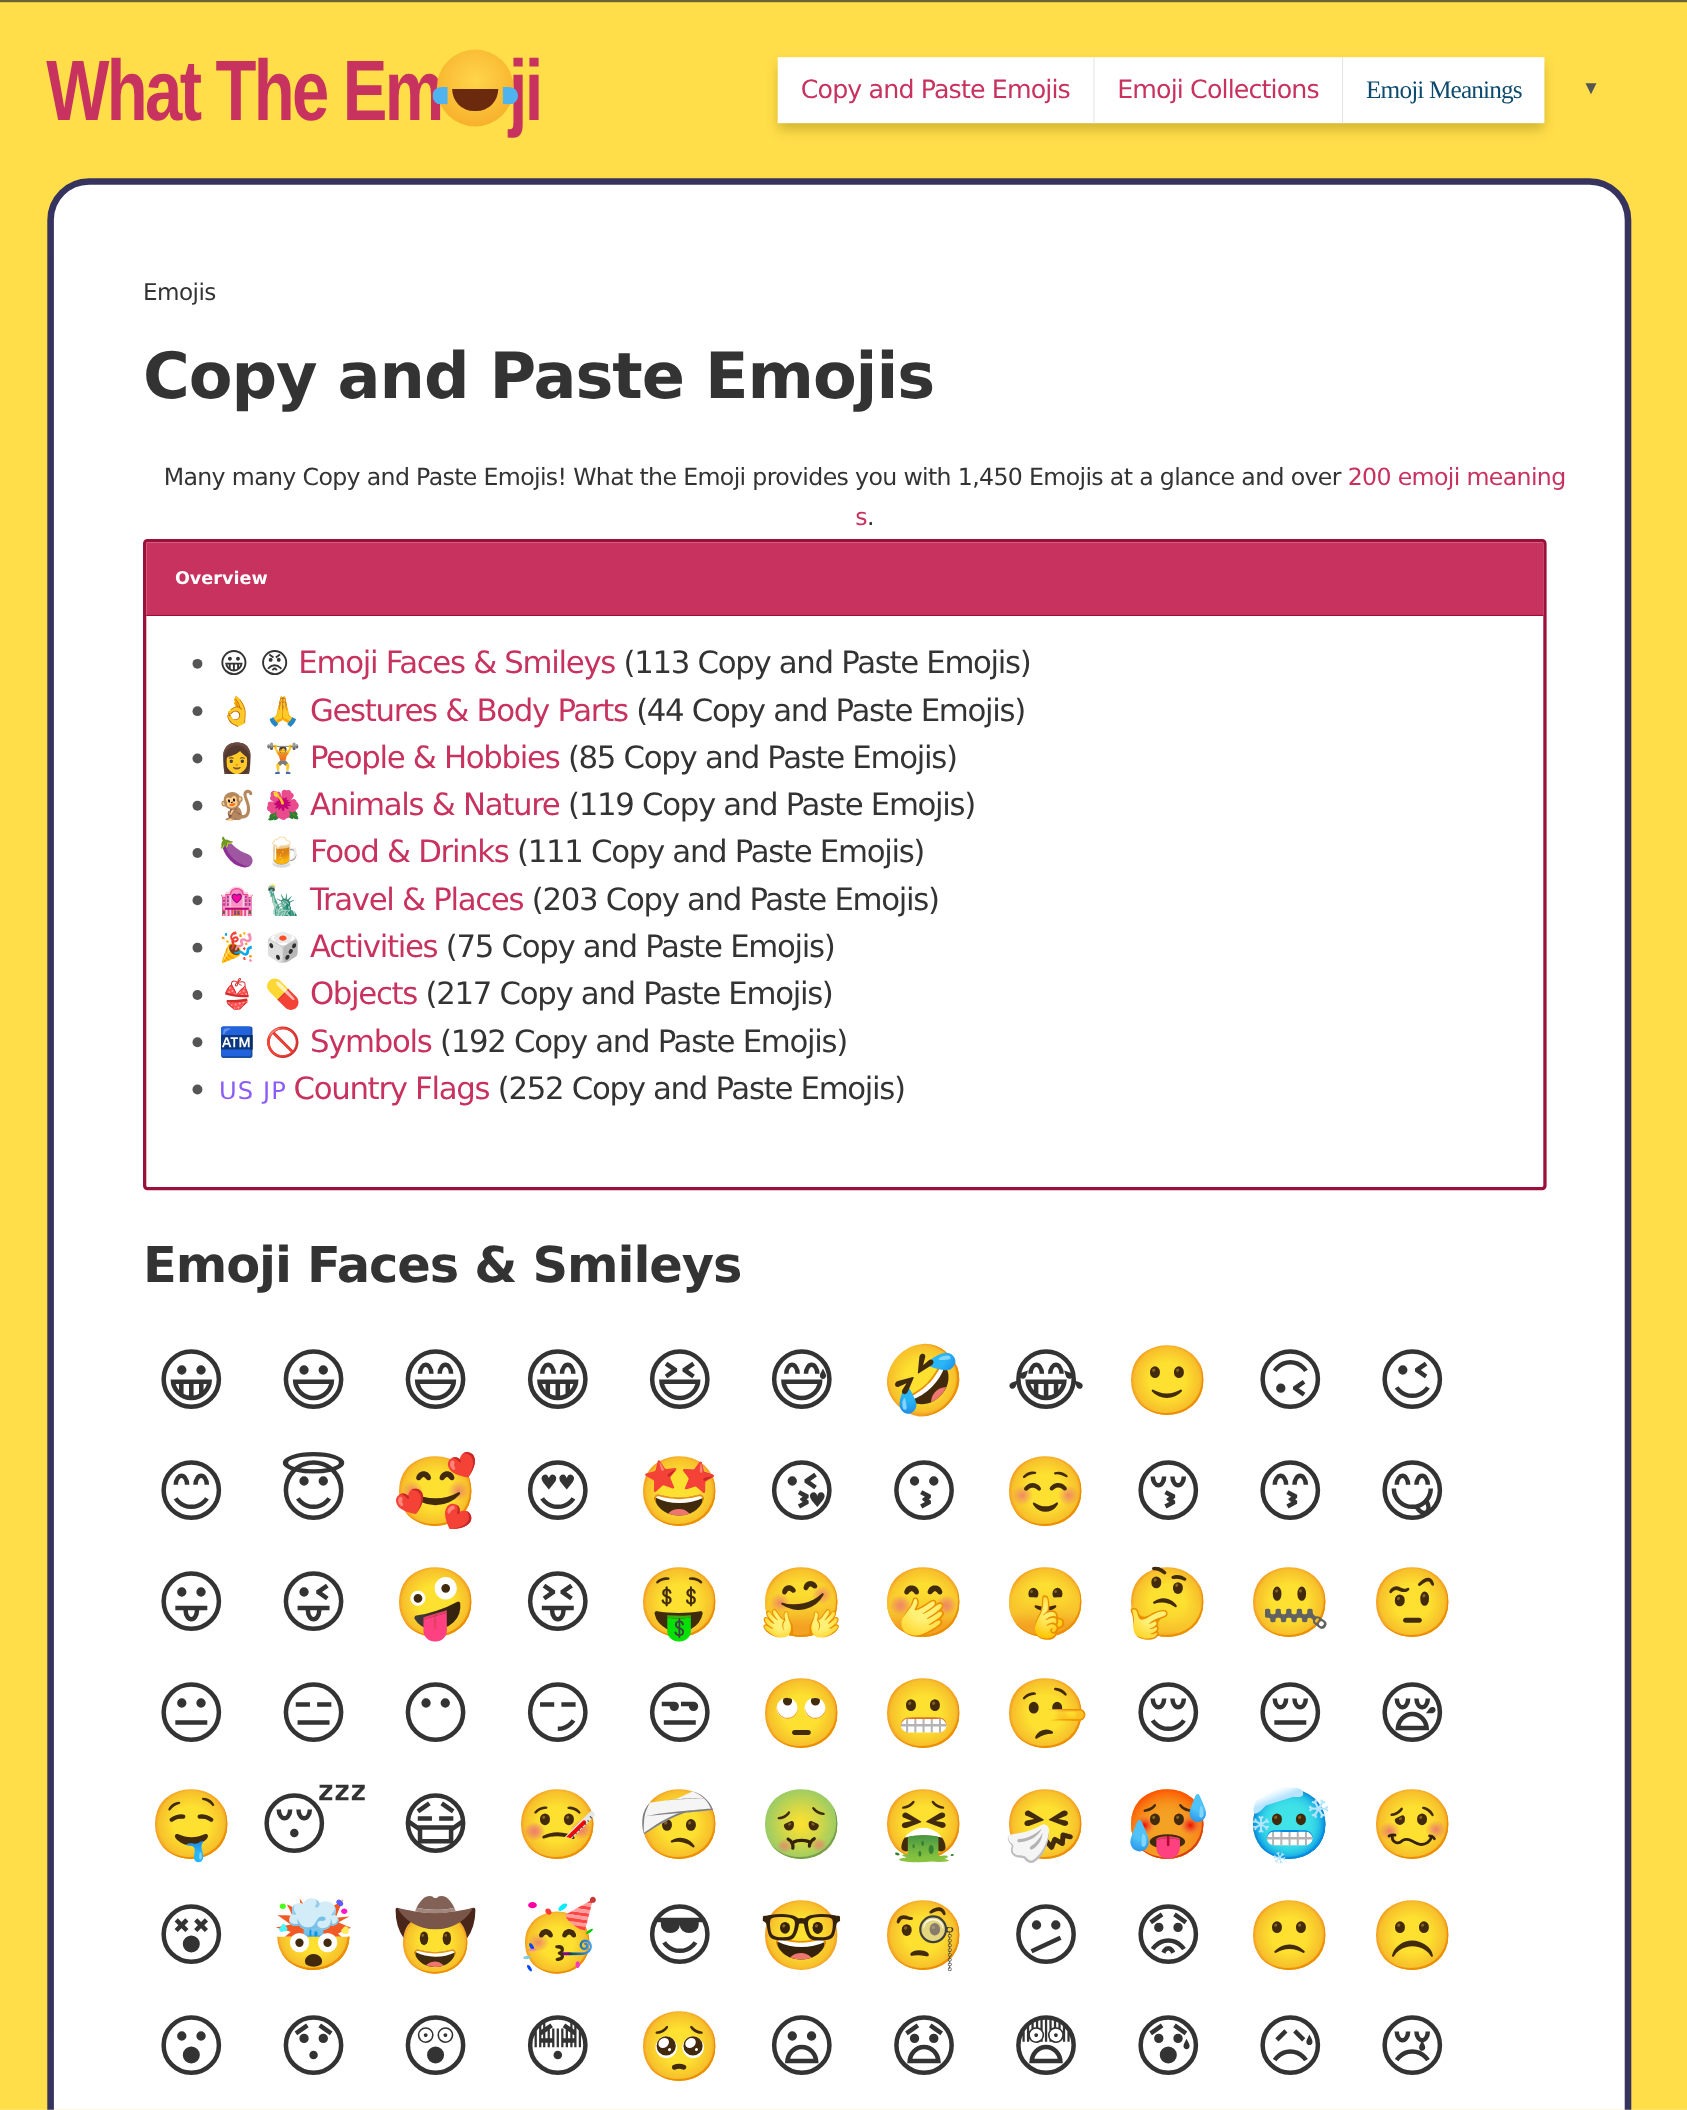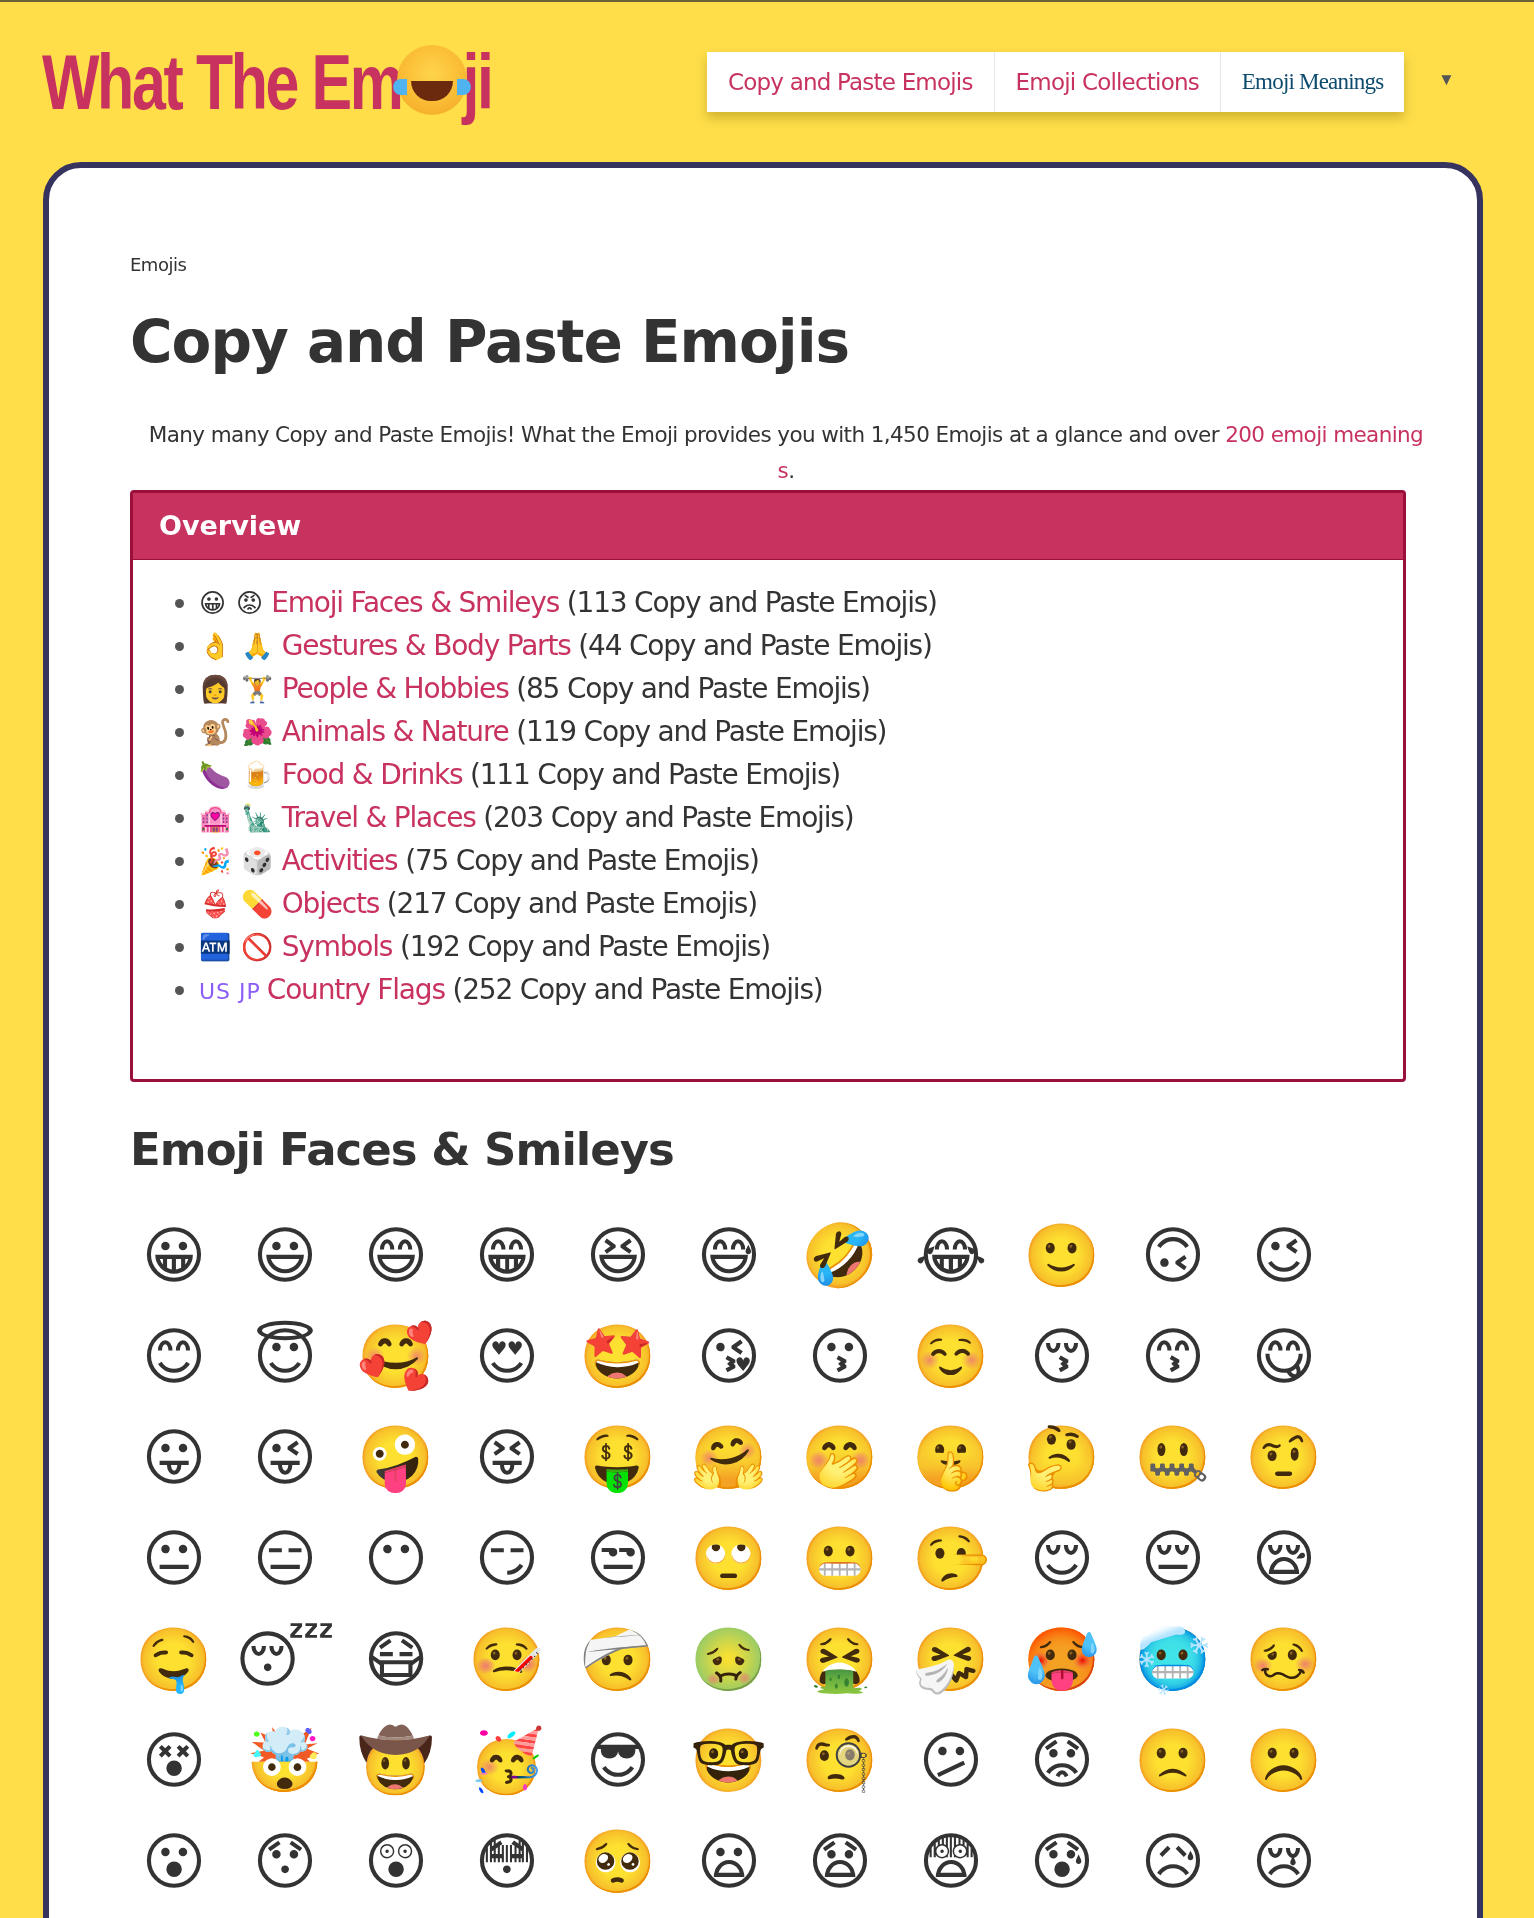"Emojis" .breadcrumb { font-size: 18px -> 21px }
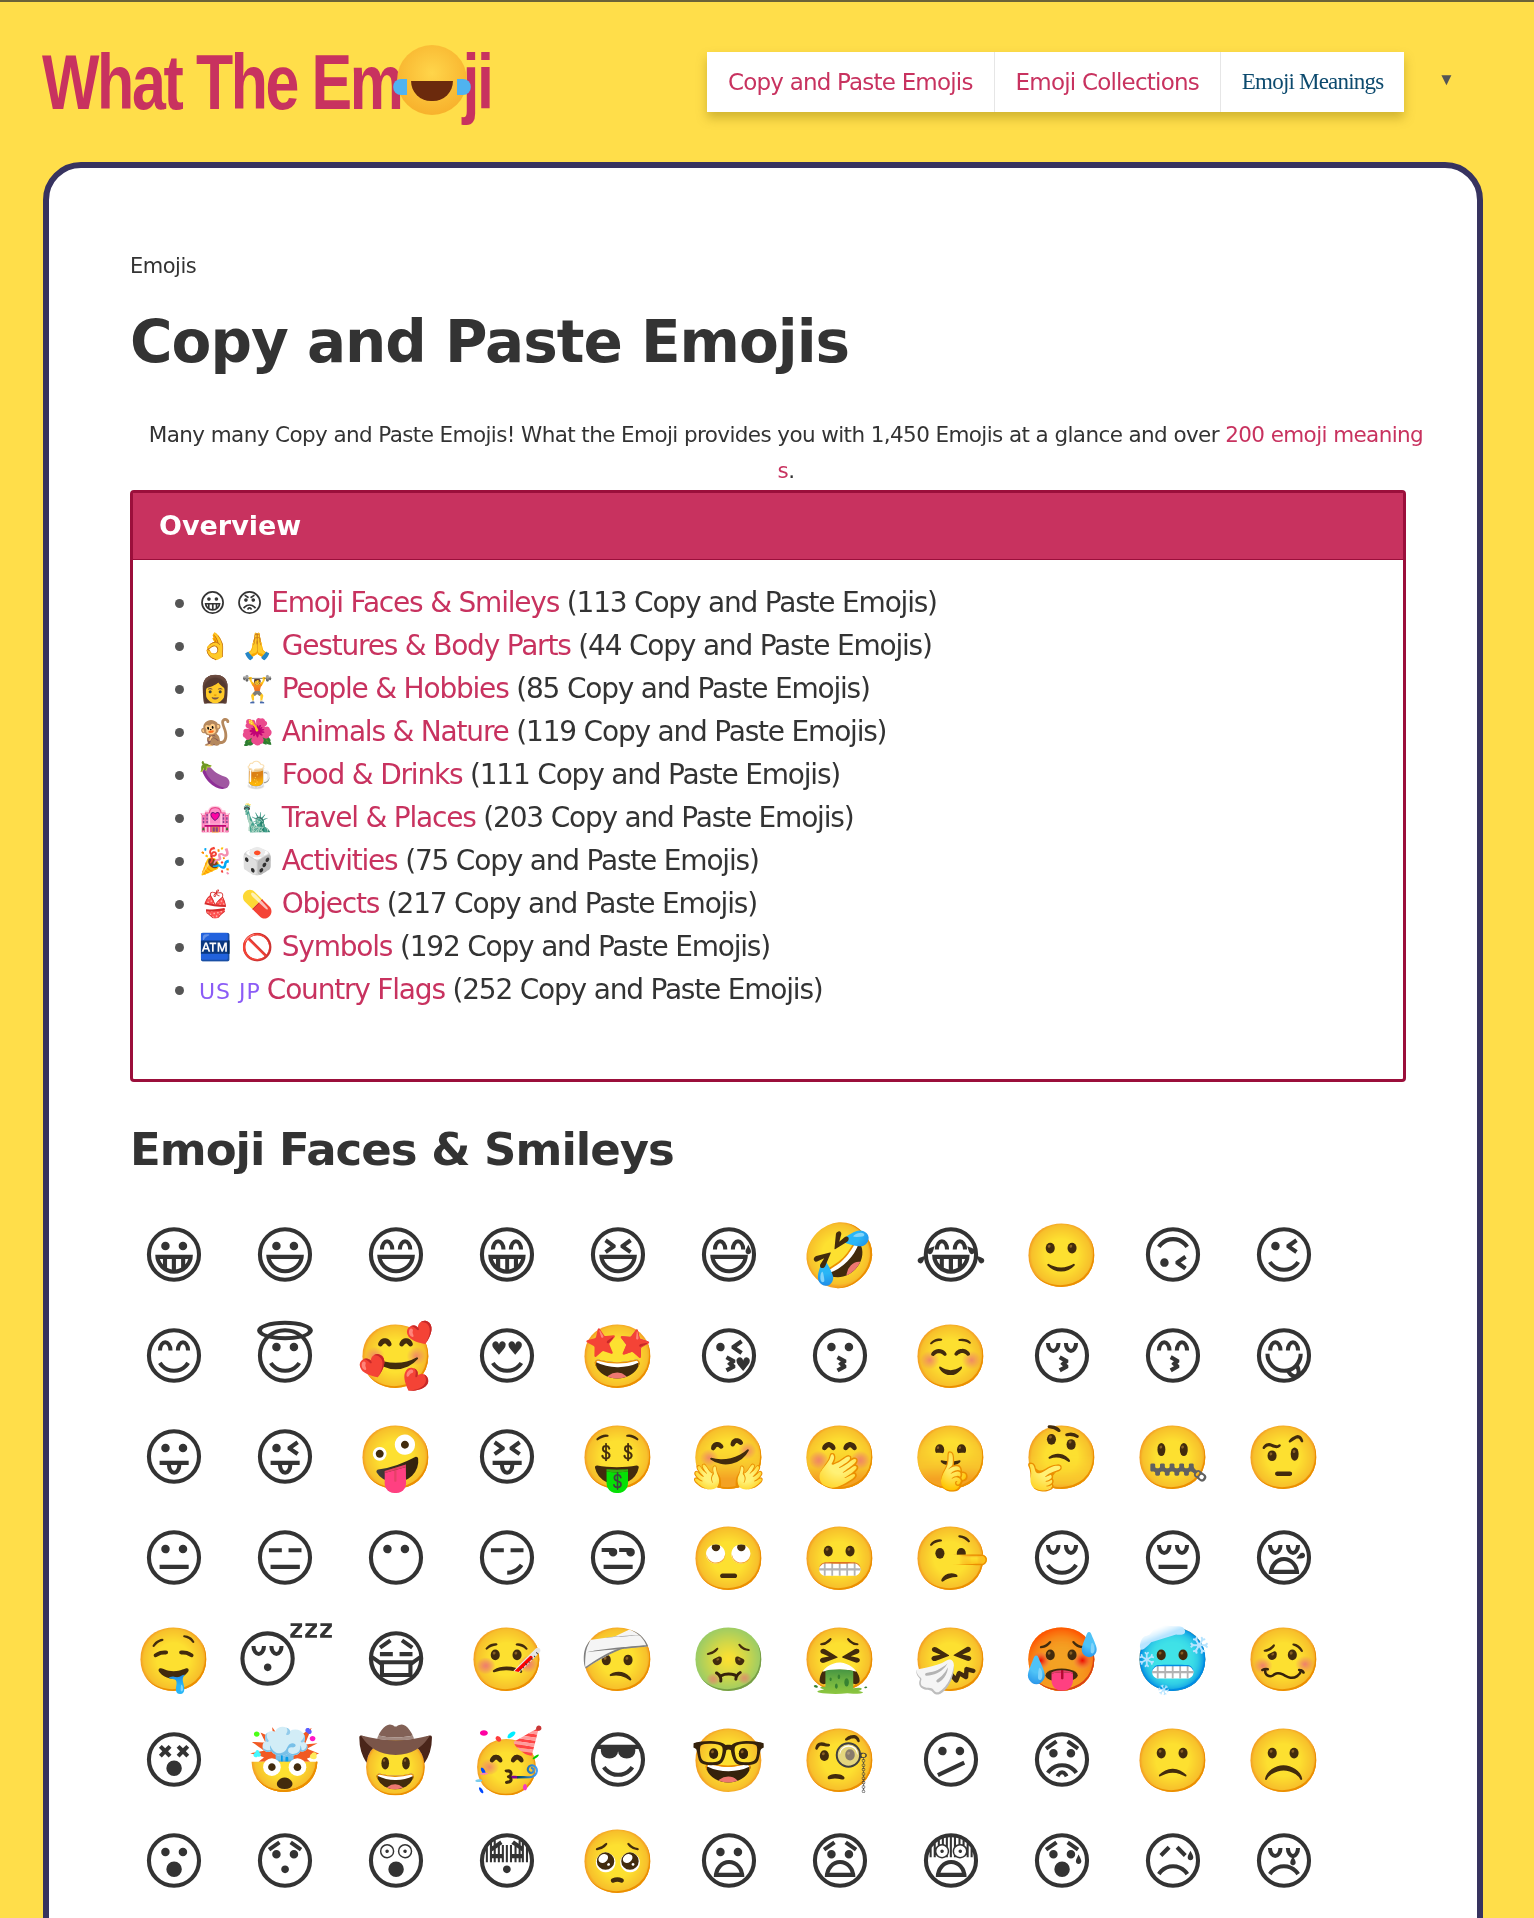"Overview" .overview-header { font-size: 27px -> 16px }
